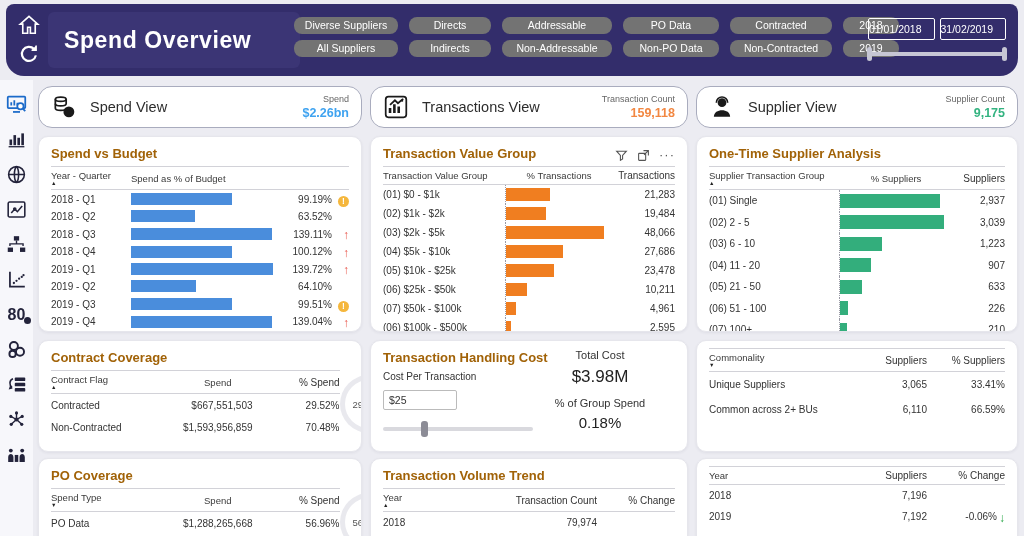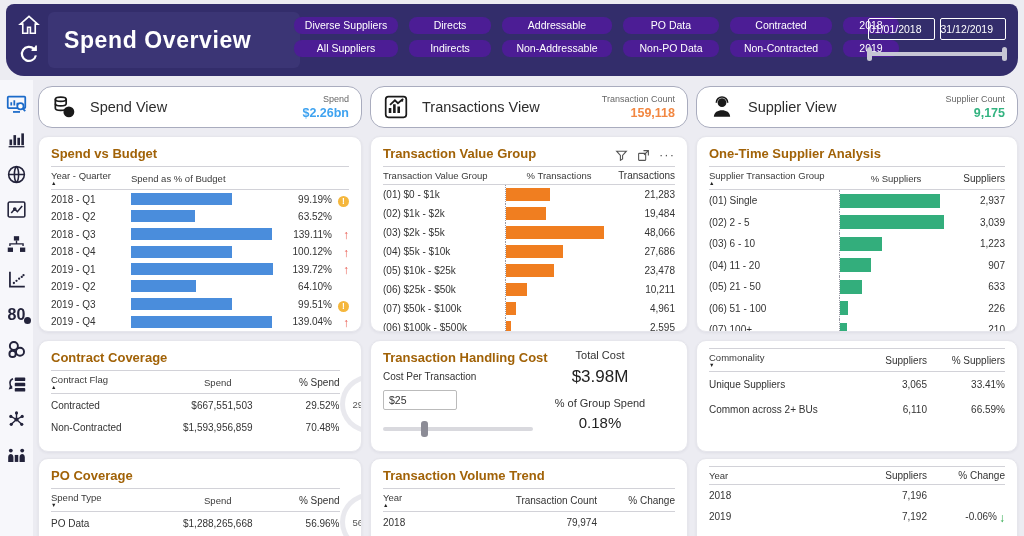"Diverse Suppliers" .hbtn { background: #4c1d95 -> #737373 }
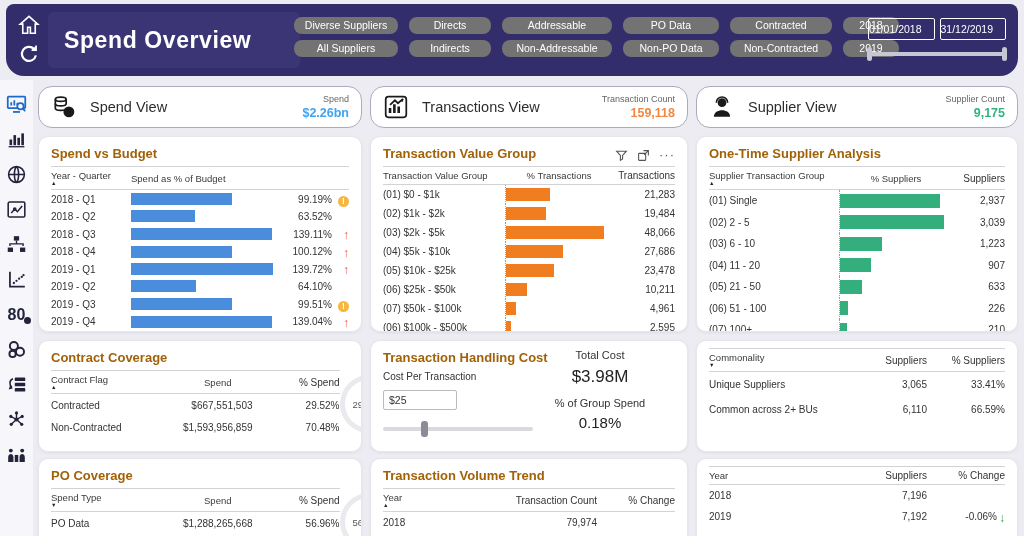"31/12/2019" div.date-box { text: 31/12/2019 -> 31/02/2019 }
